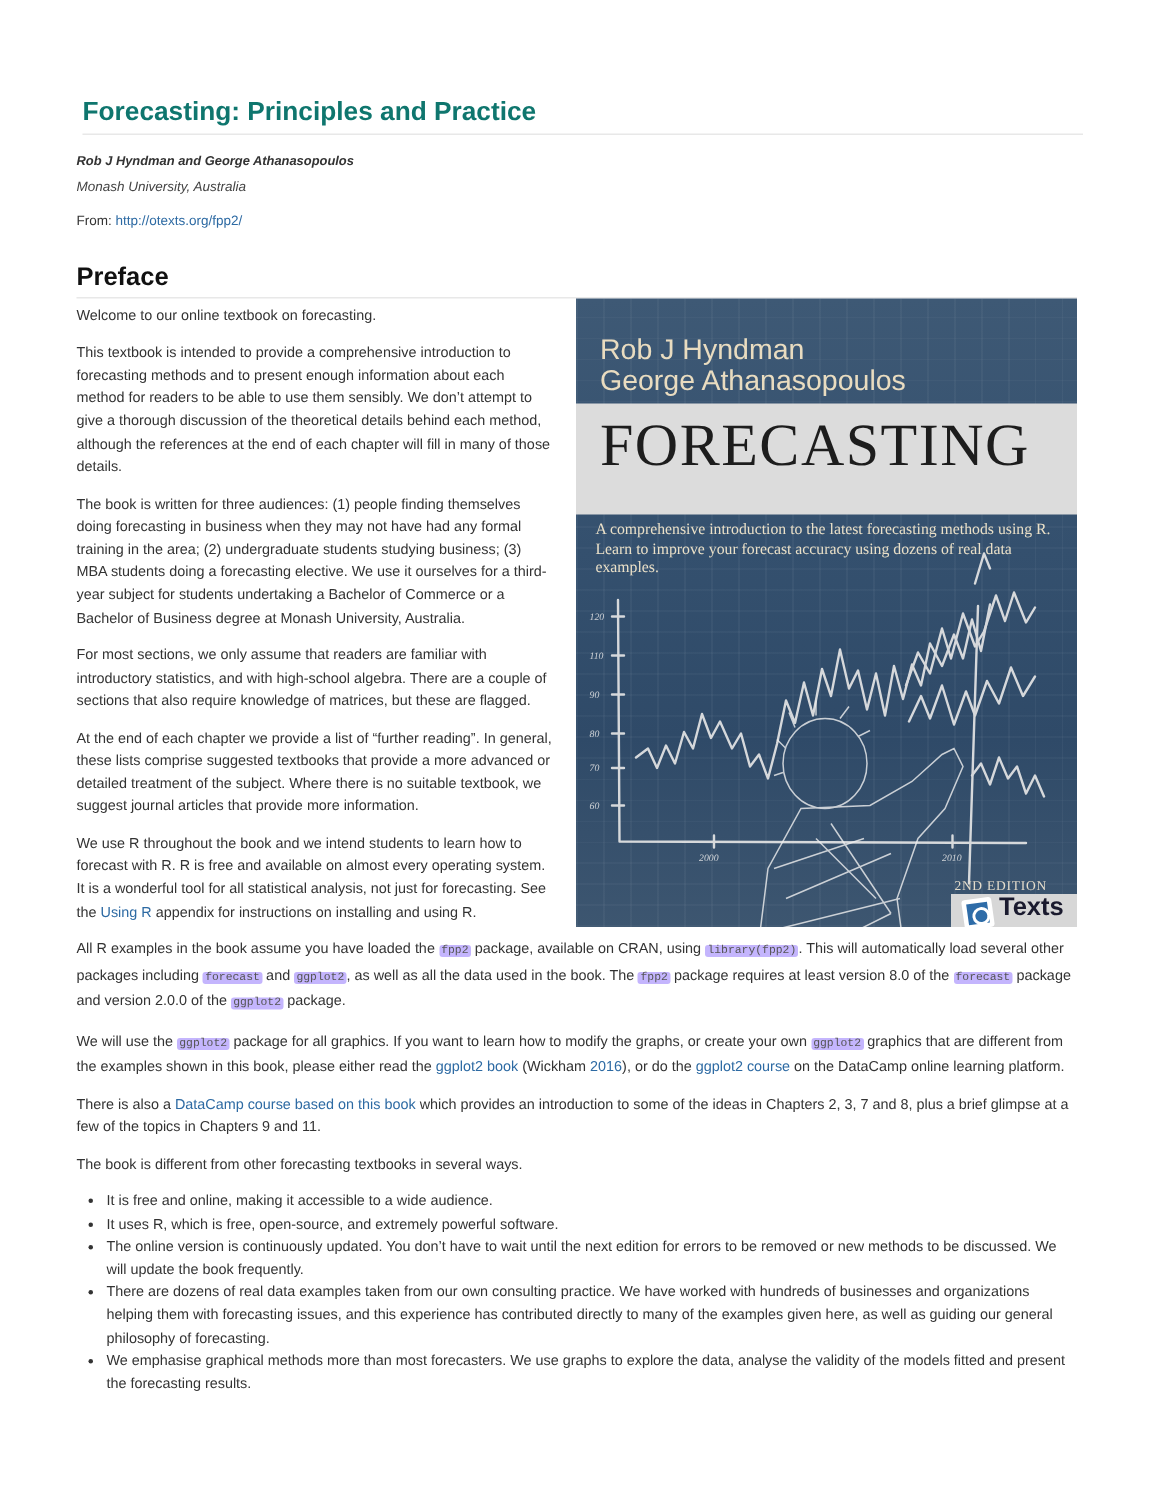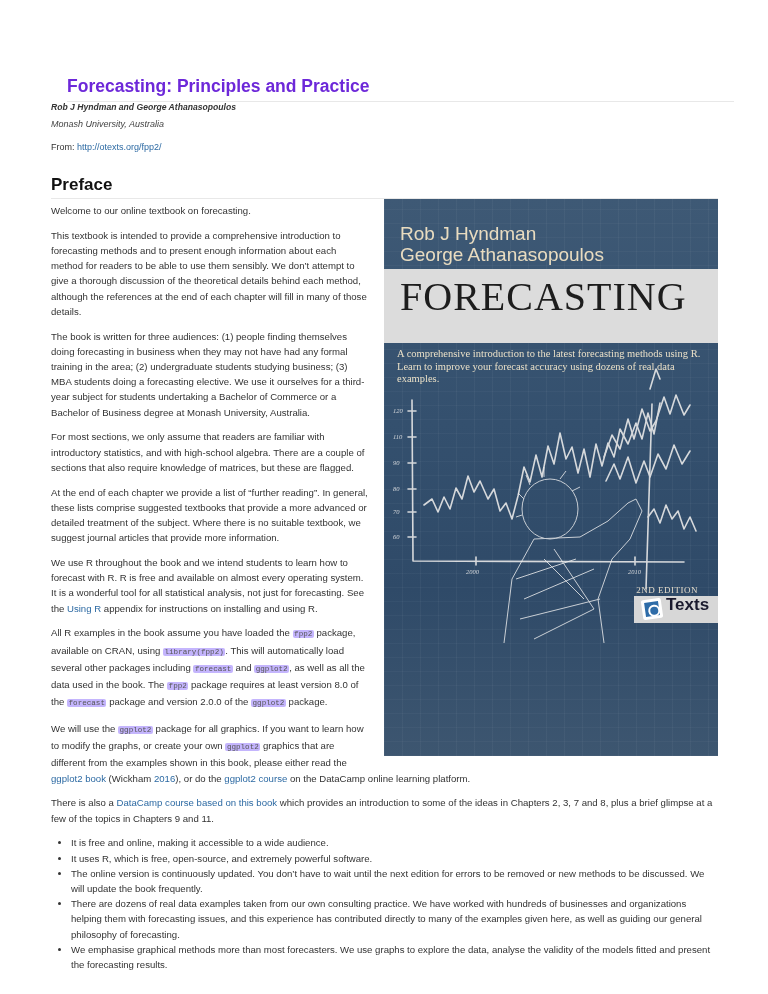"Forecasting: Principles and Practice" h1 { color: #6d28d9 -> #0f766e; margin: 16px -> 4px }
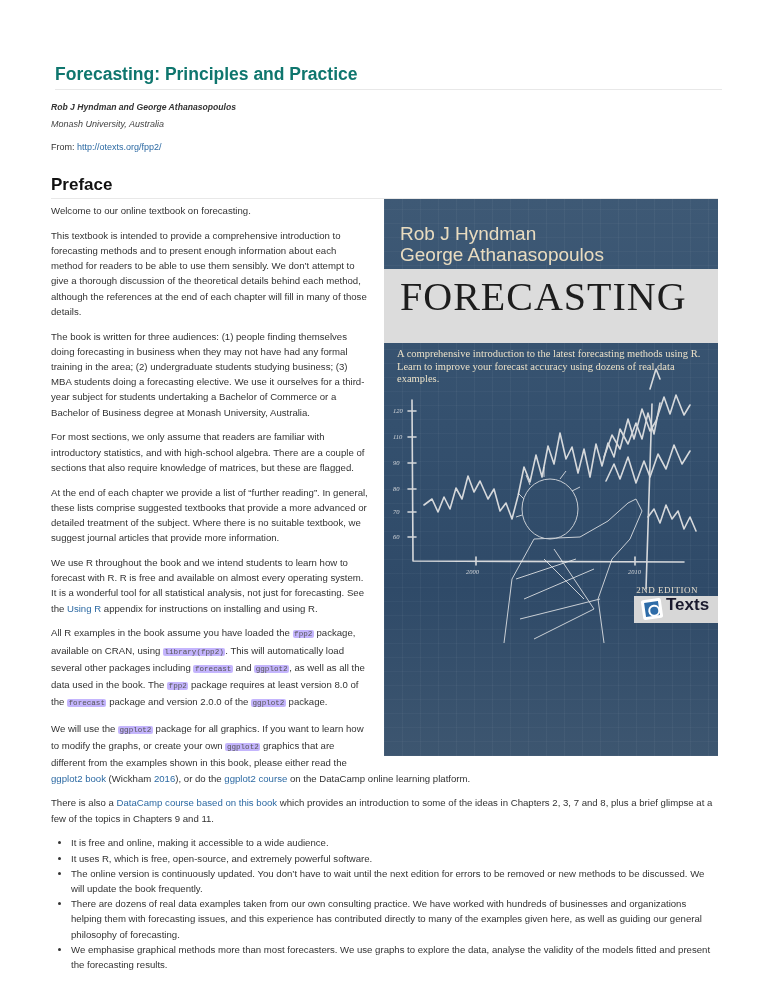"Rob J Hyndman" .cover { height: 557px -> 419px }
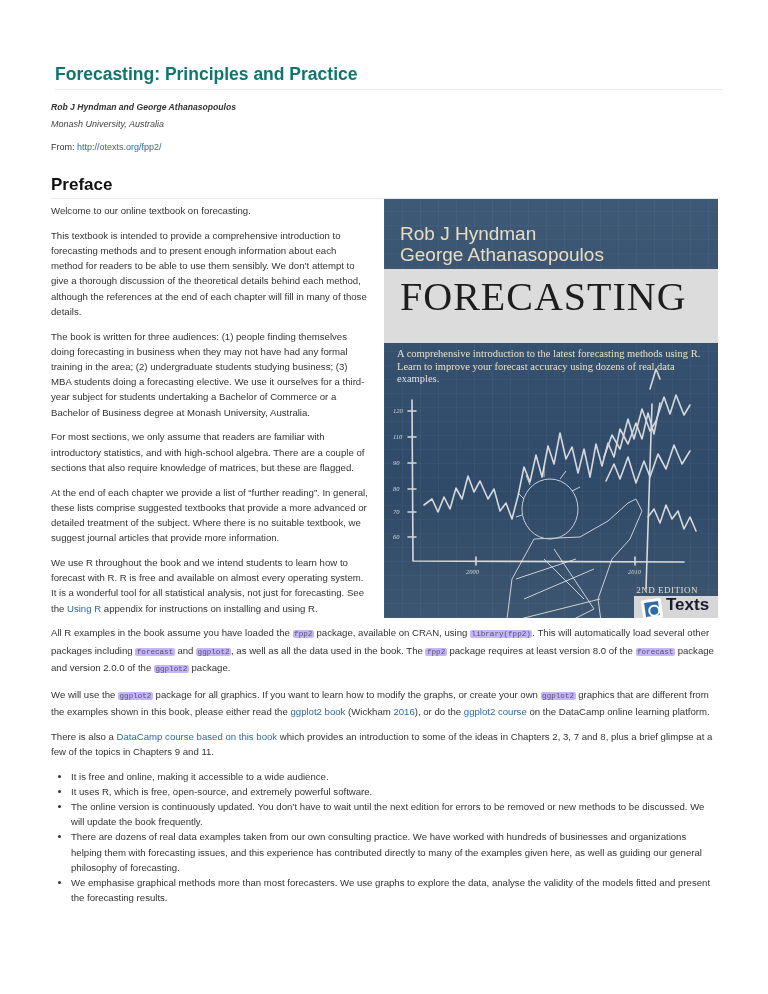"The book is different from" p { html: none -> <p>The book is different from other forecasting textbooks in several ways.</p> }
